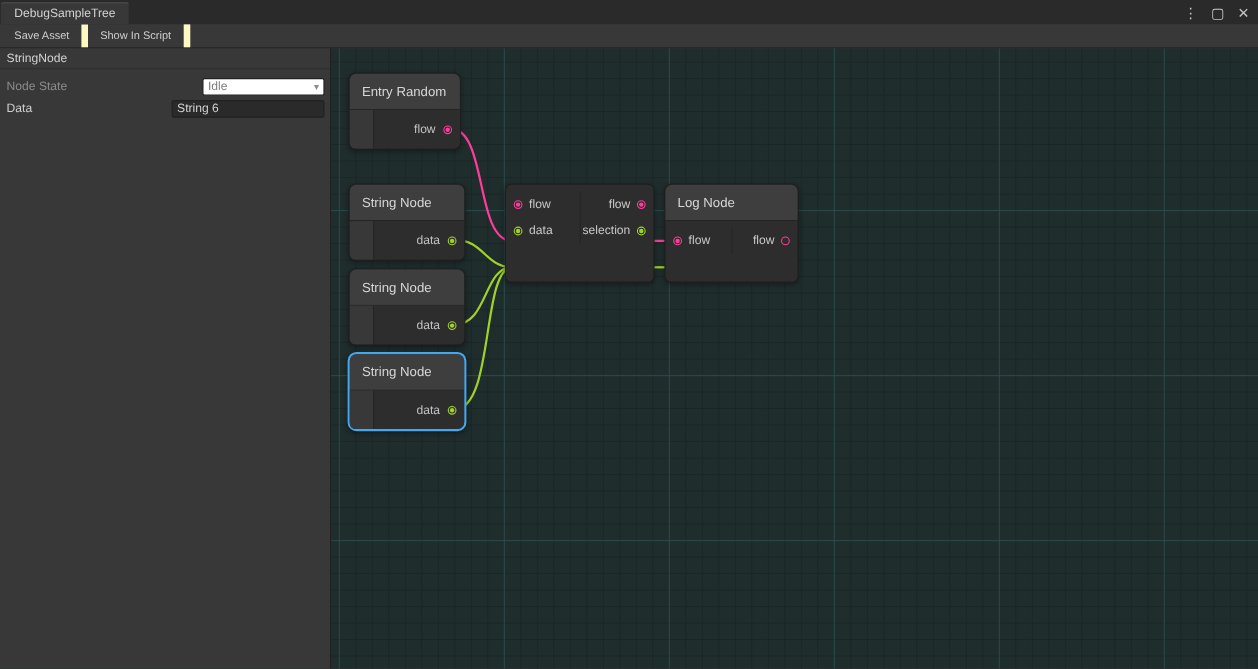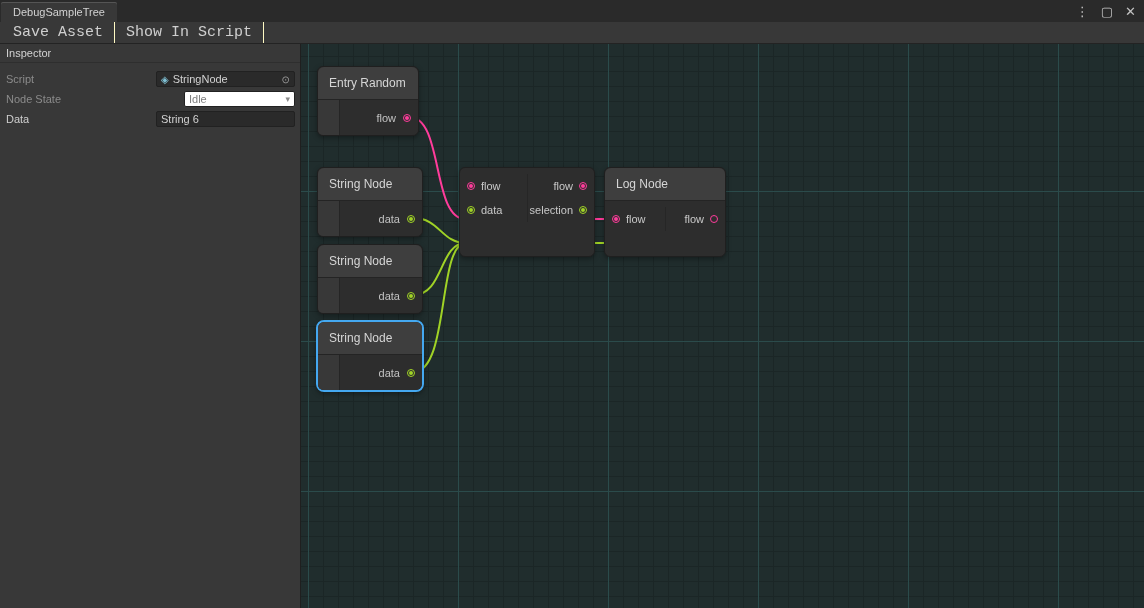"Save Asset" .toolbar .tbtn { border-right: 1px solid #fef9c3 -> 6px solid #fef9c3; font-family: Liberation Mono, monospace -> Liberation Sans, sans-serif; font-size: 15px -> 10px }
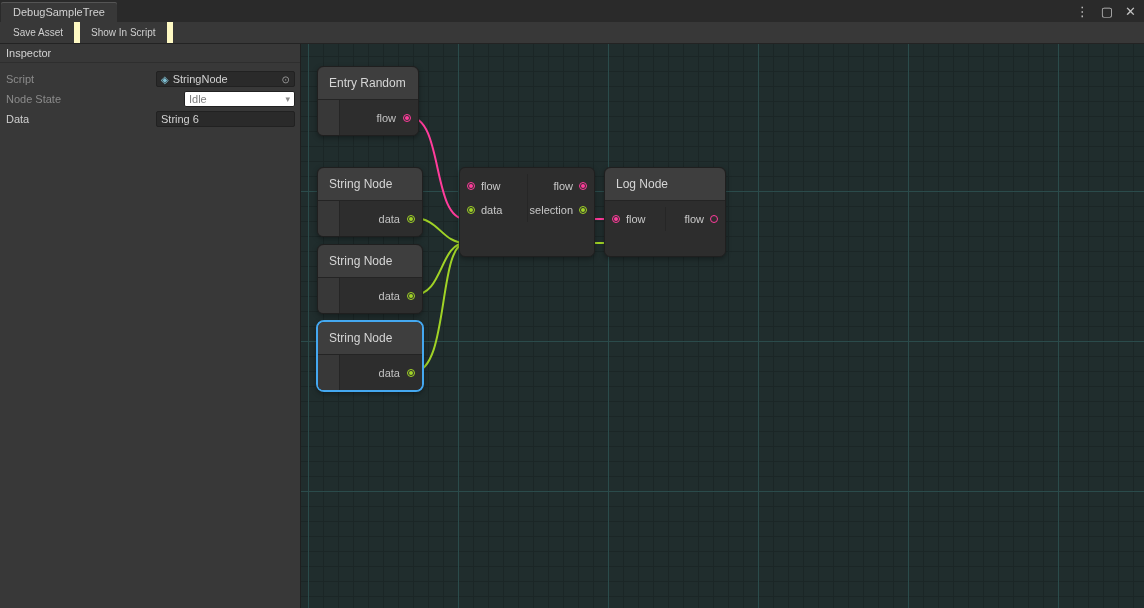"Inspector" div.inspector-header { text: Inspector -> StringNode }
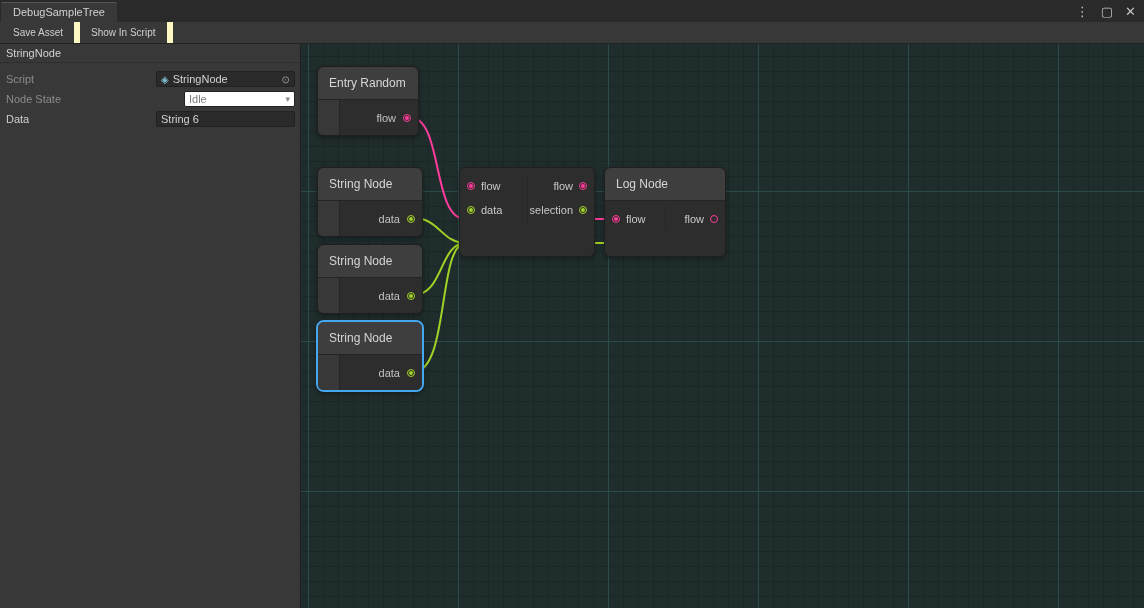"Script" div.insp-row { html: <div> <span>Script</span> <div> <span>◈</span> <span>StringNode</span> <span>⊙</span> </div> </div> -> none }
